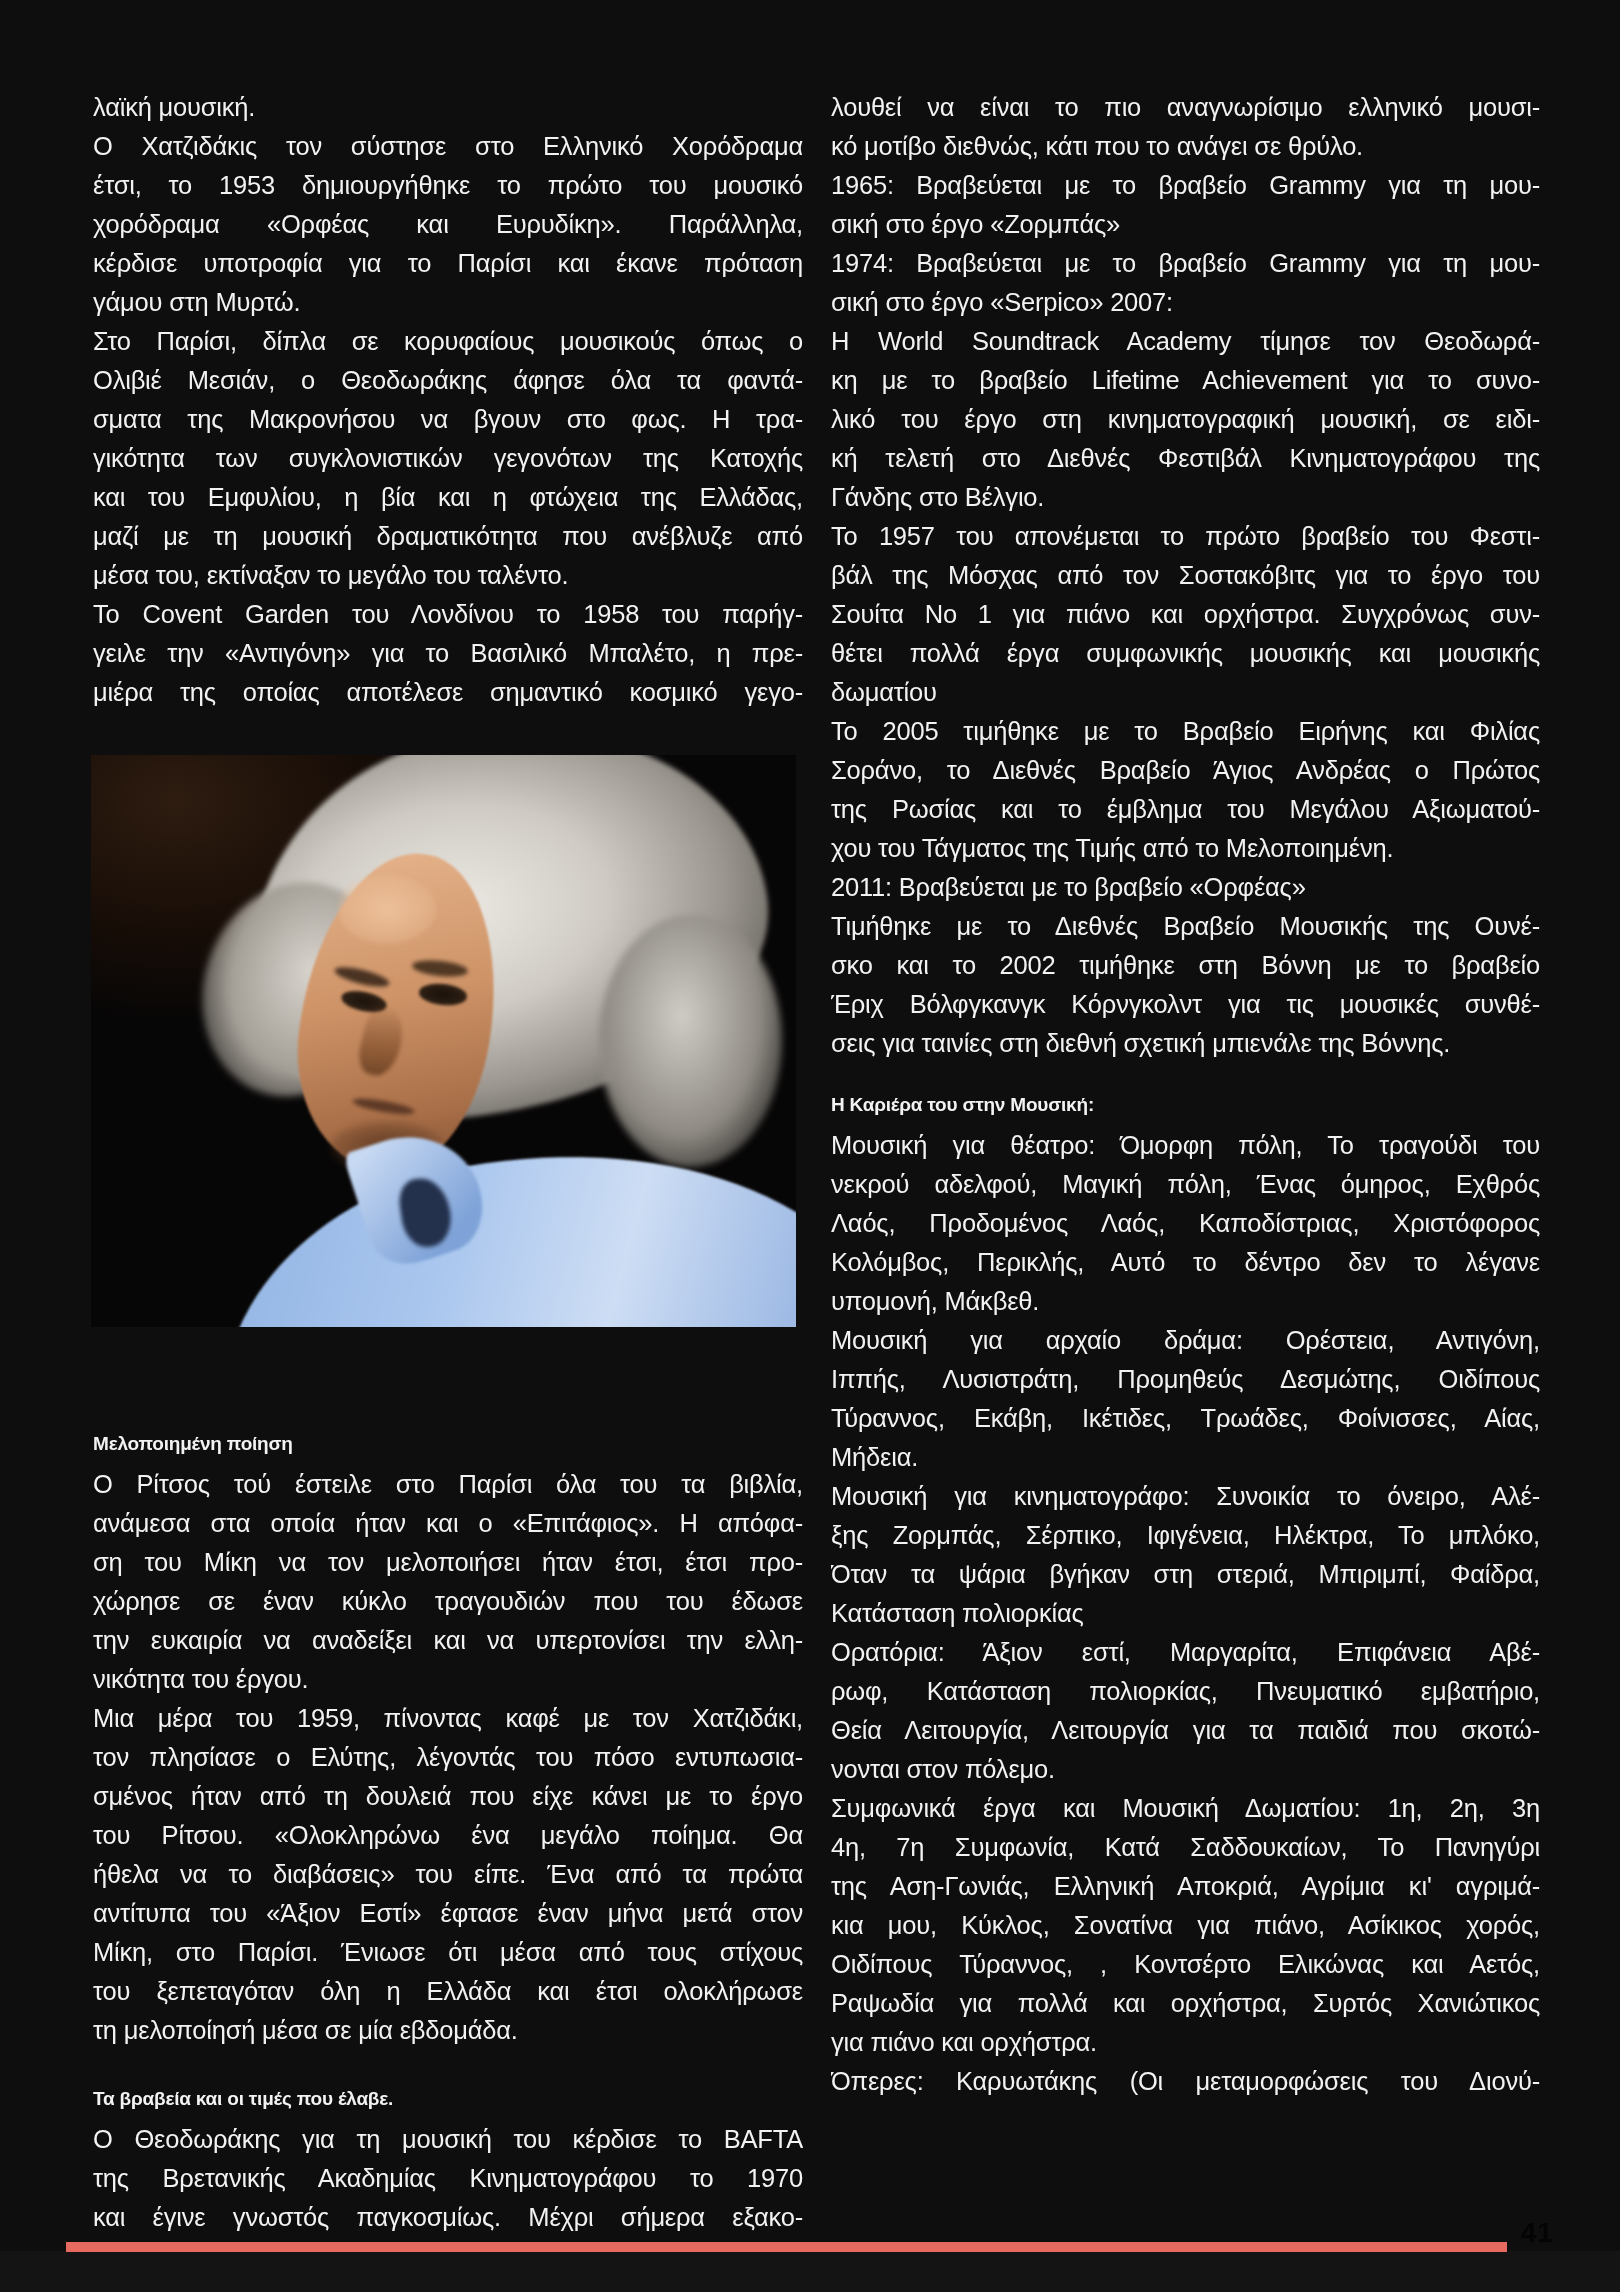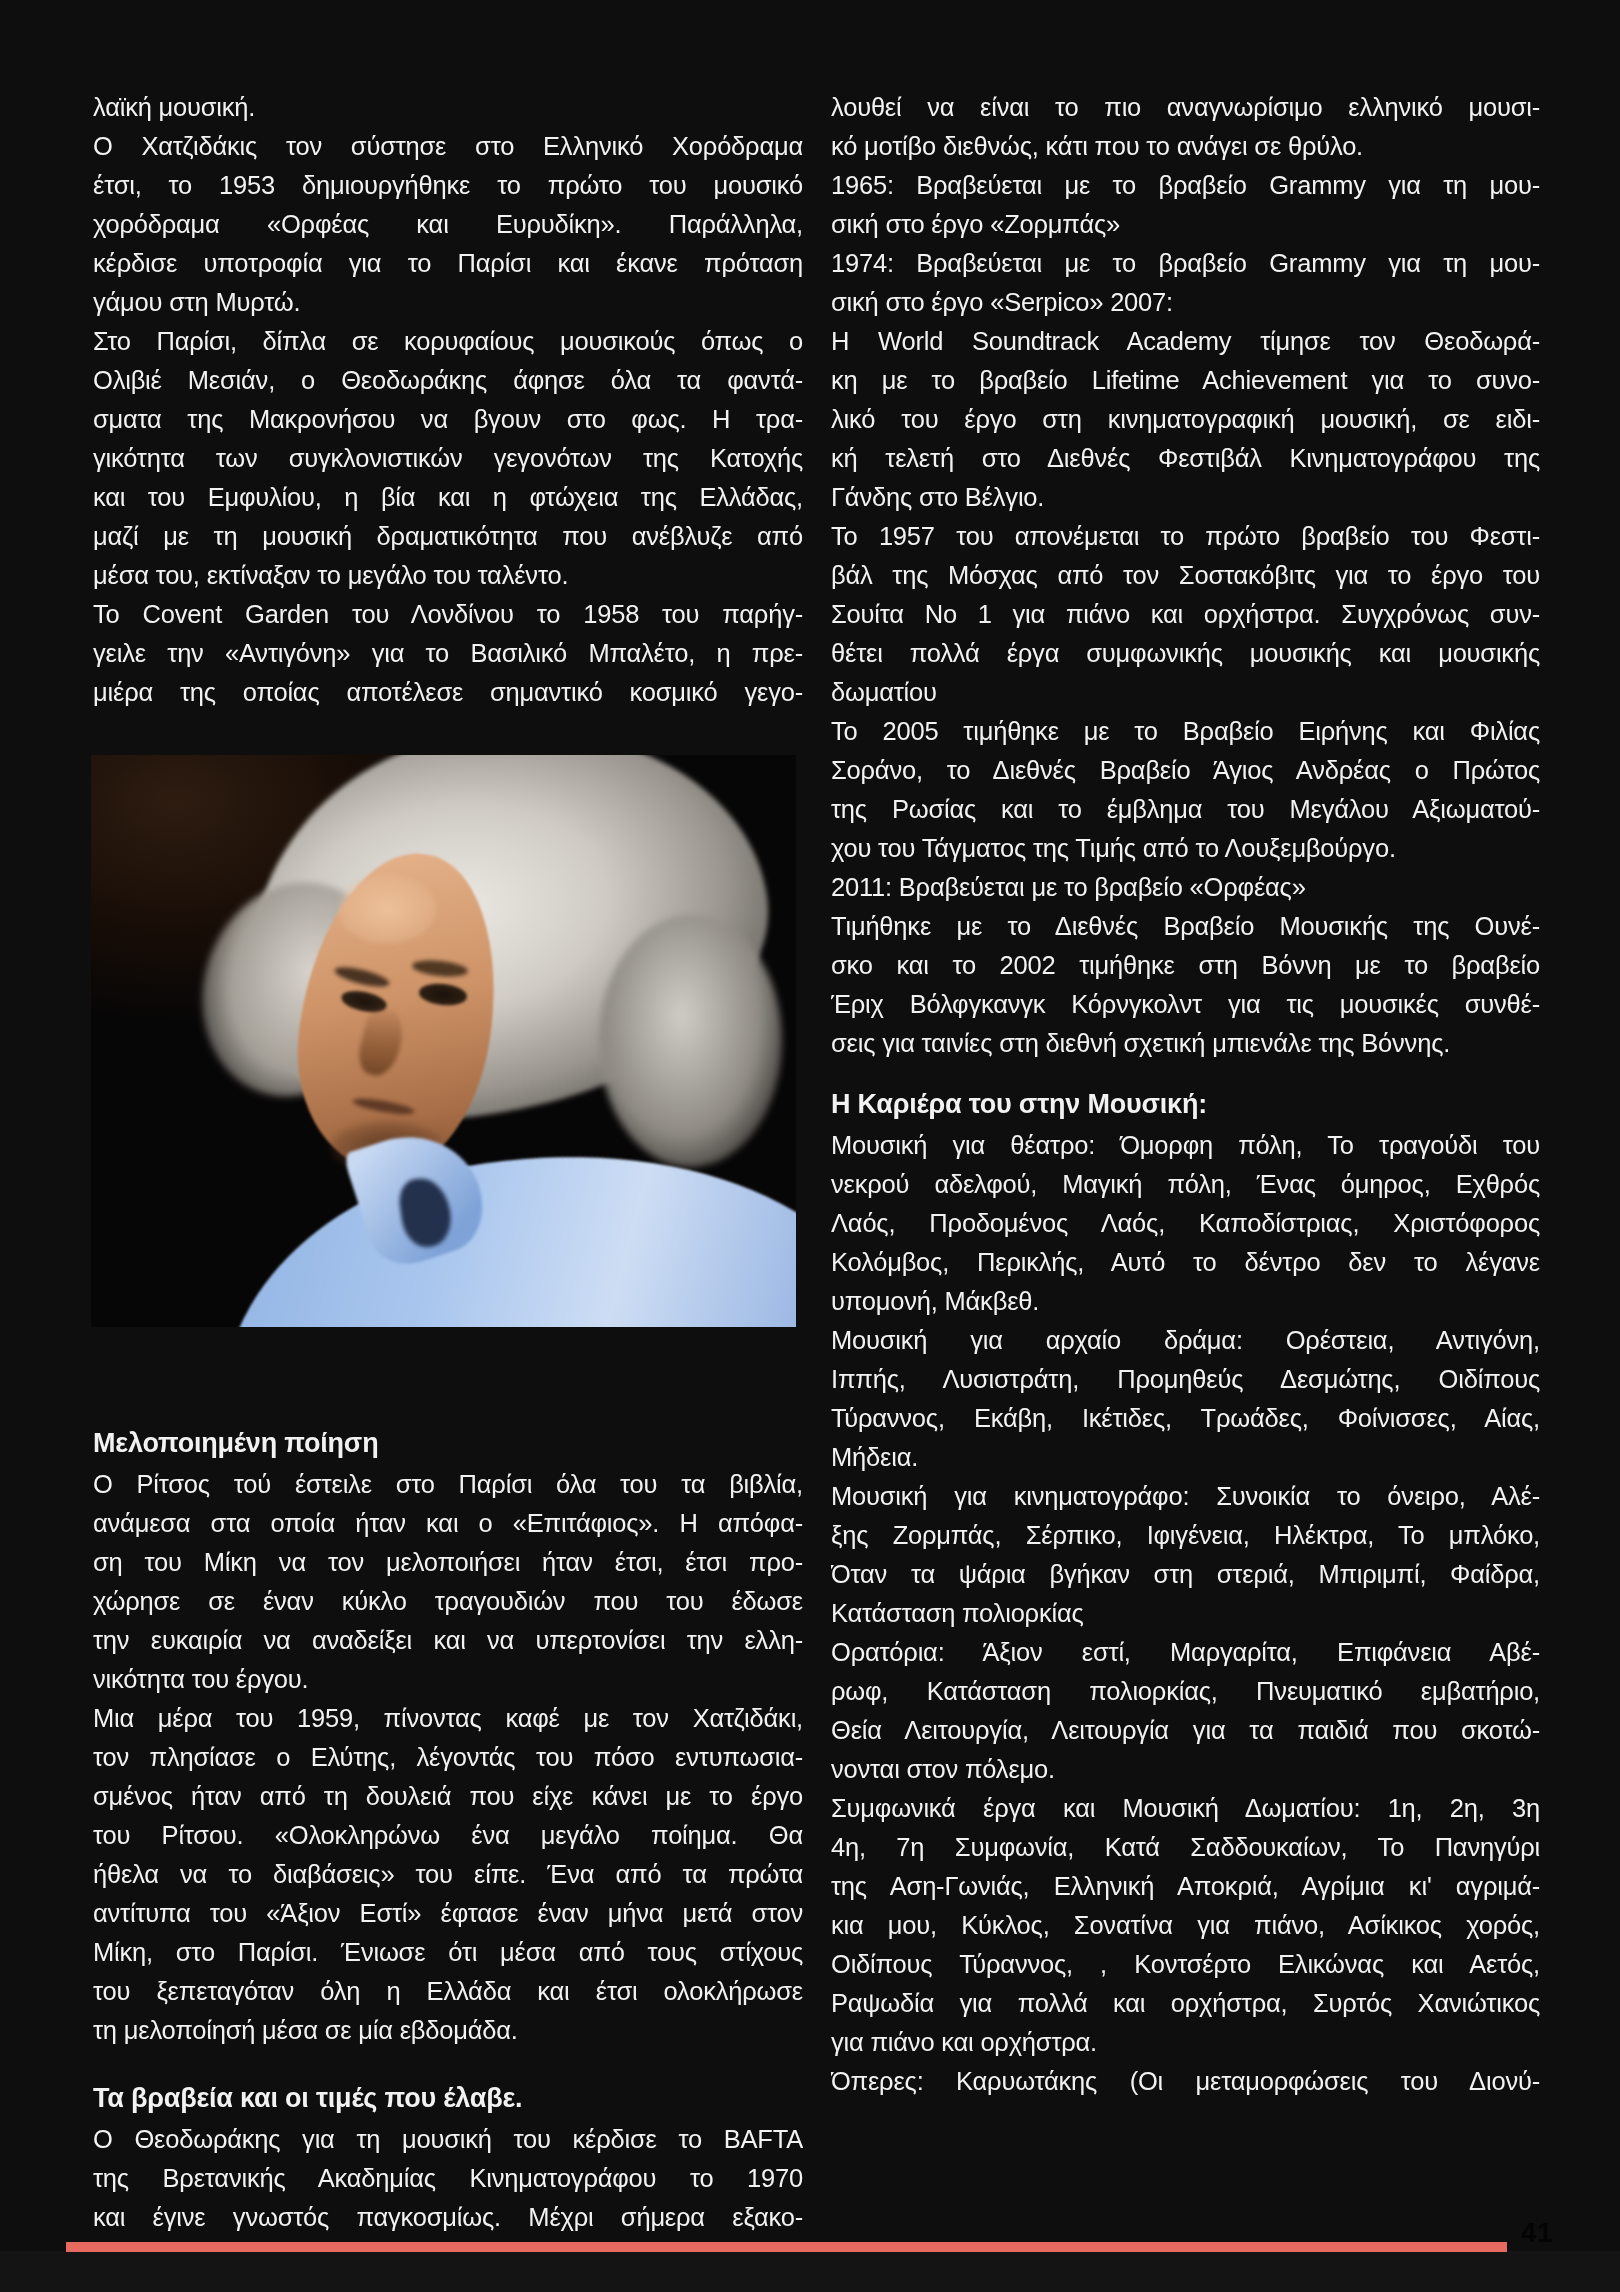"χου του Τάγματος της Τιμής" div.line { text: Λουξεμβούργο -> Μελοποιημένη }
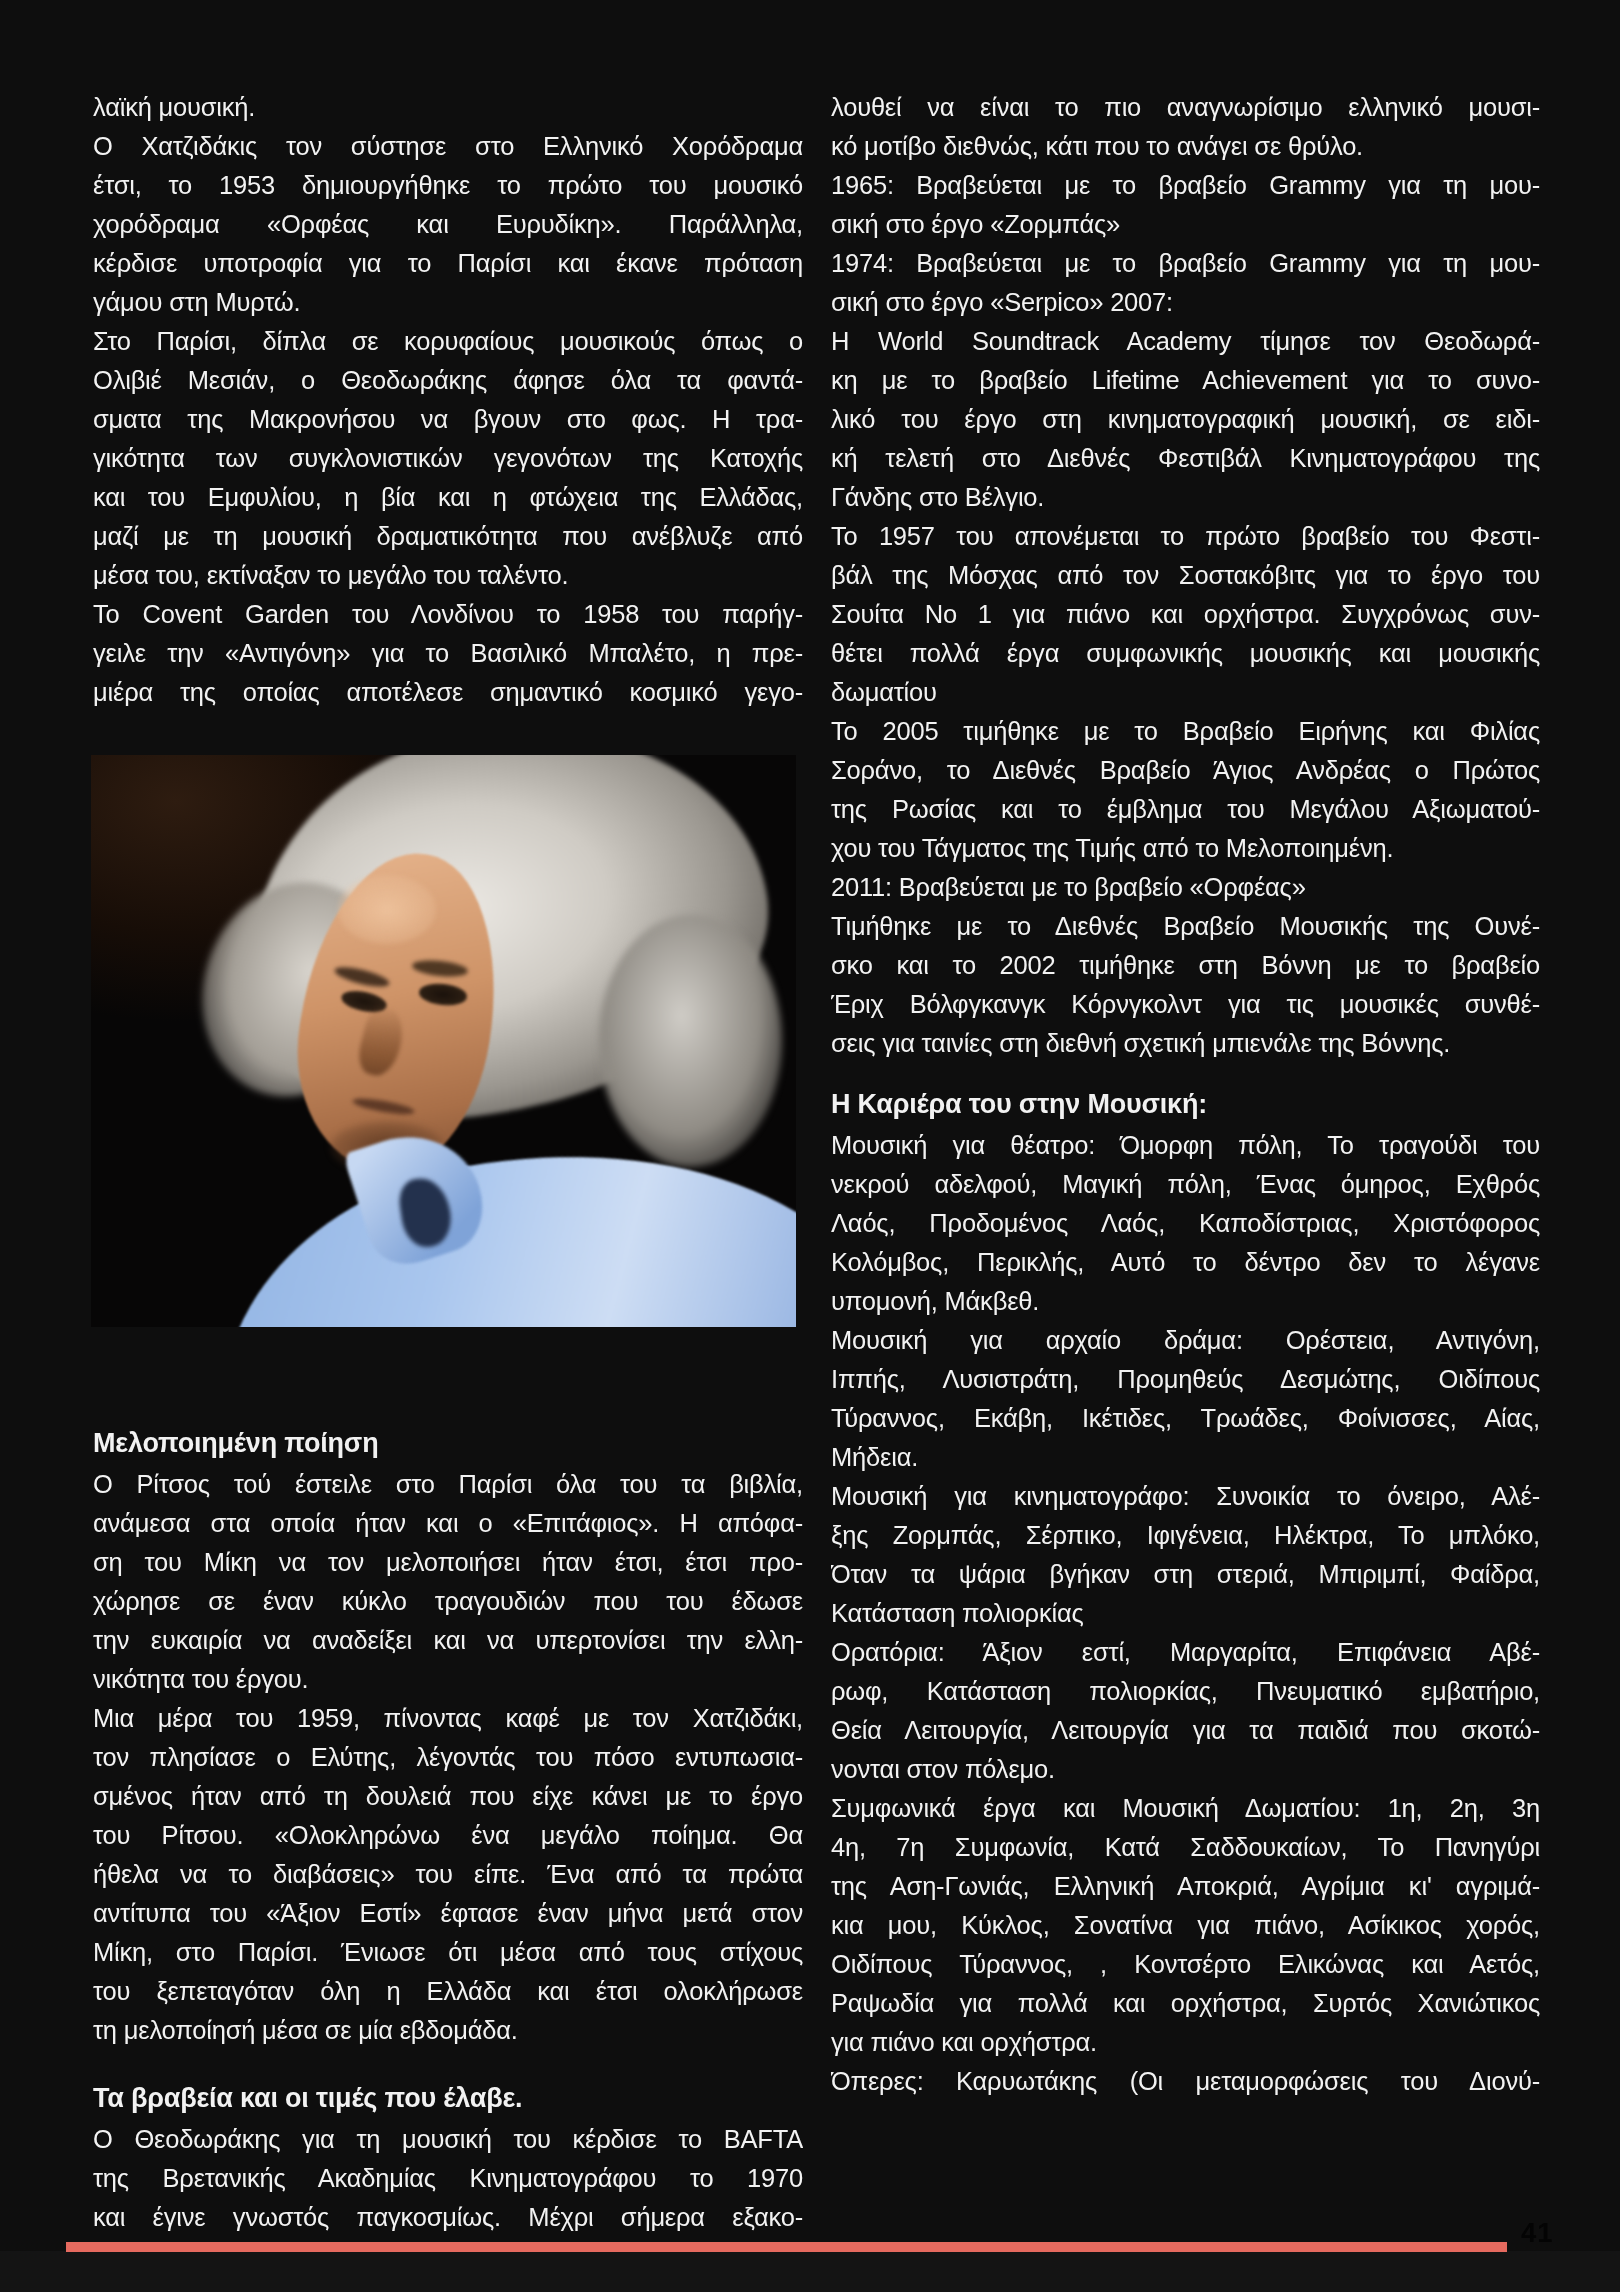"Η Καριέρα του στην Μουσική:" .heading { font-size: 27px -> 19px }
